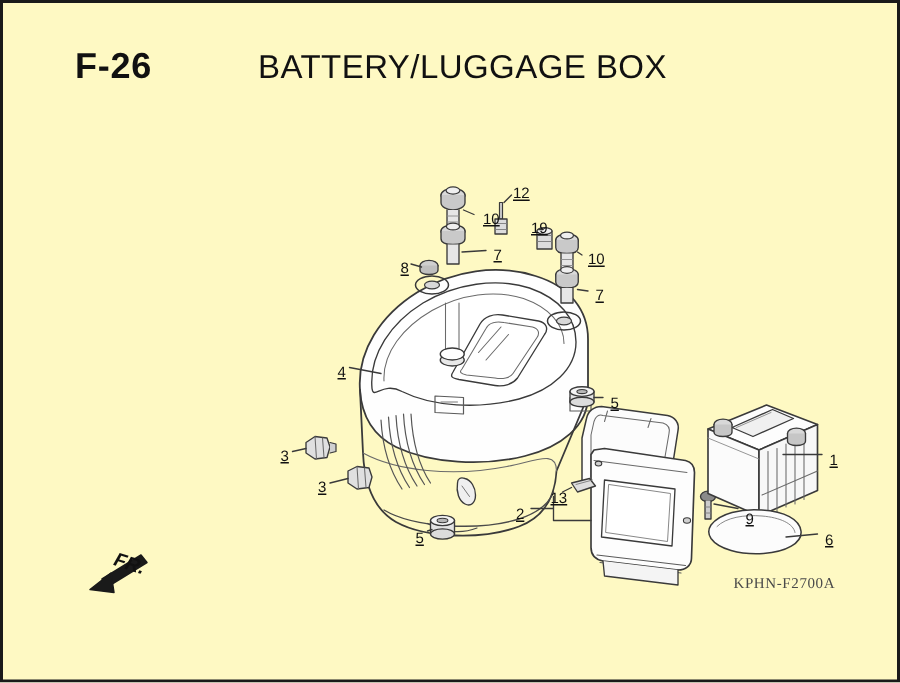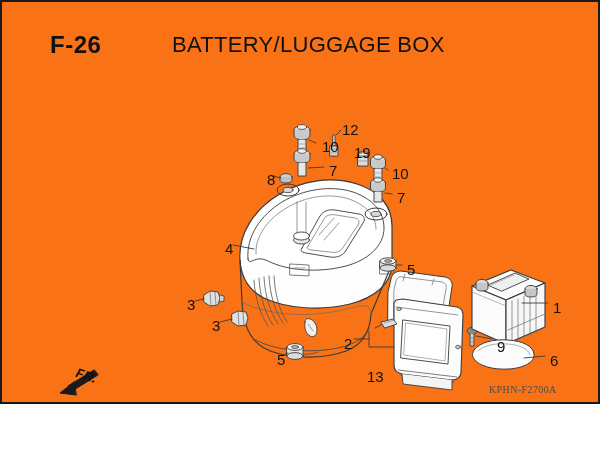"F-26" #page { background: #f97316 -> #fef9c3; height: 404px -> 455px }
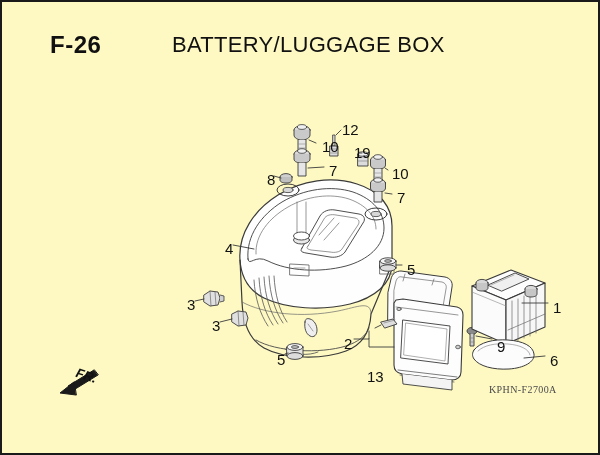"12" .callout { font-size: 15px -> 10px; text-decoration: none -> underline }
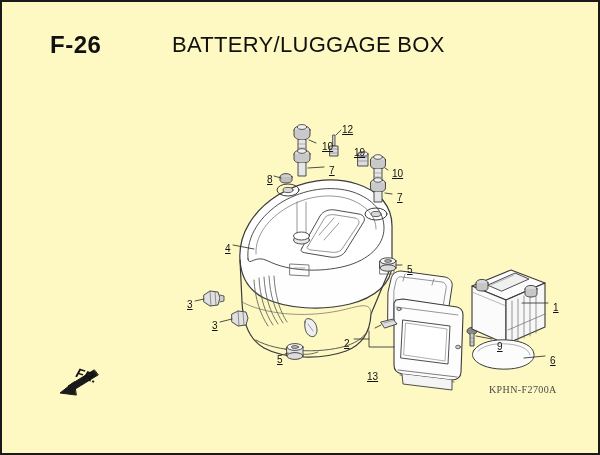"13" div.callout { margin-top: 44px -> none }
